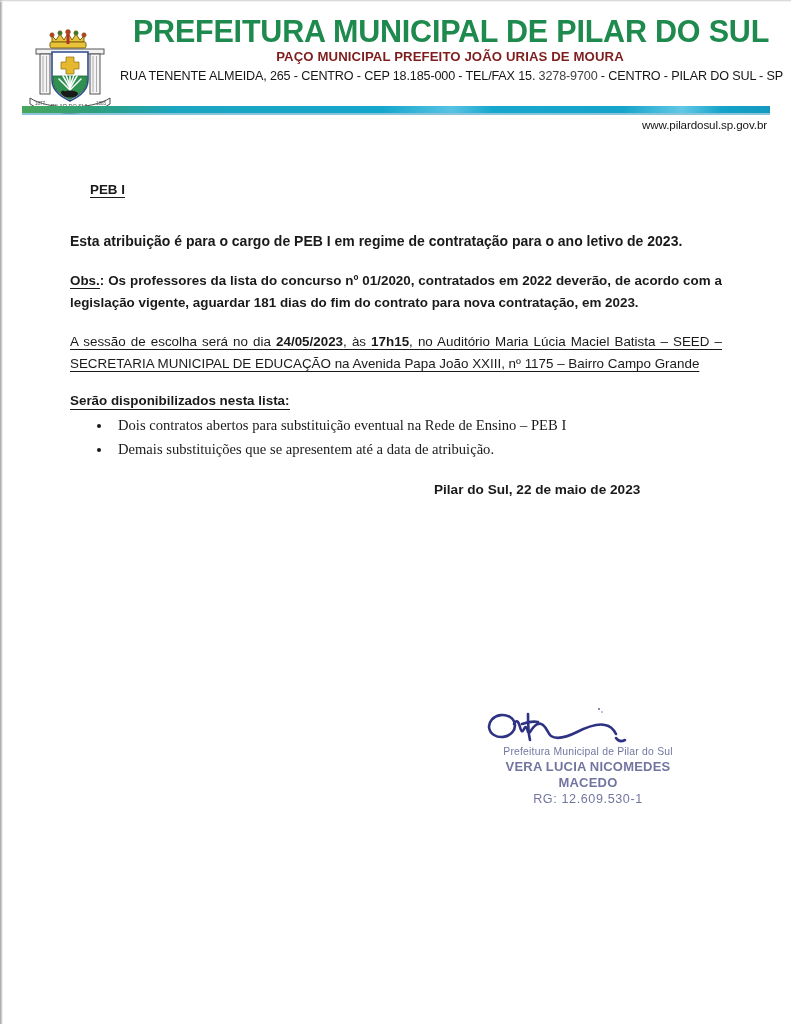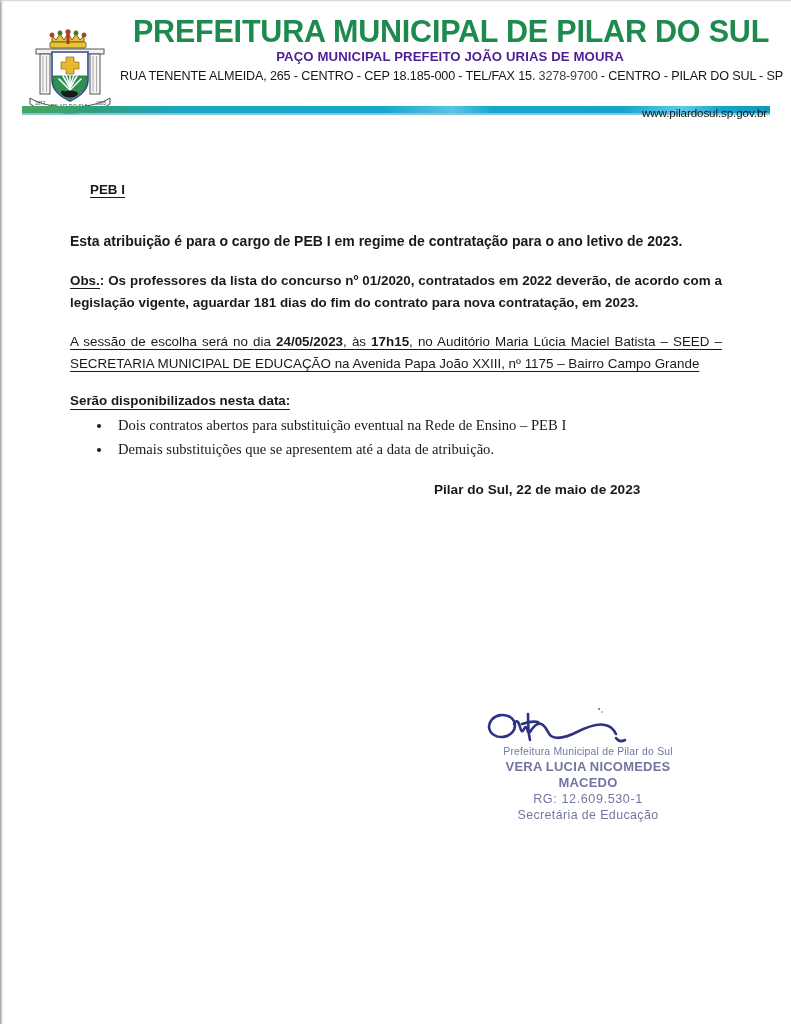"PAÇO MUNICIPAL PREFEITO JOÃO URIAS" .org-sub { color: #4c1d95 -> #7f1d1d }
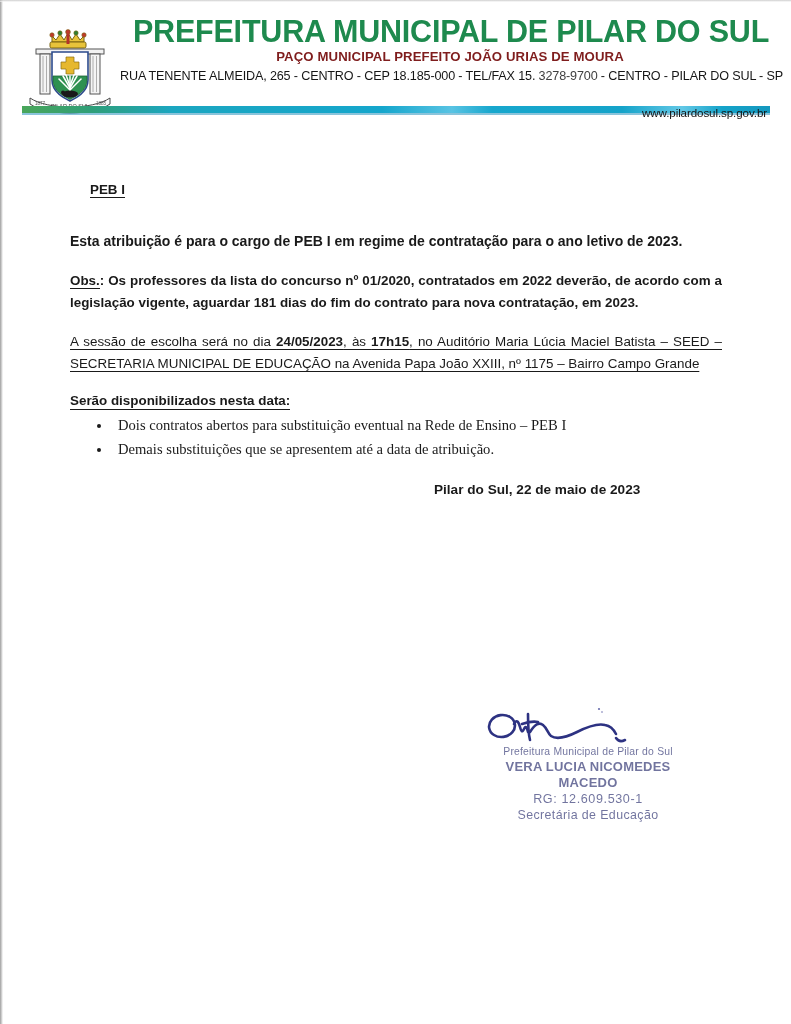"www.pilardosul.sp.gov.br" .website { top: 92px -> 104px }
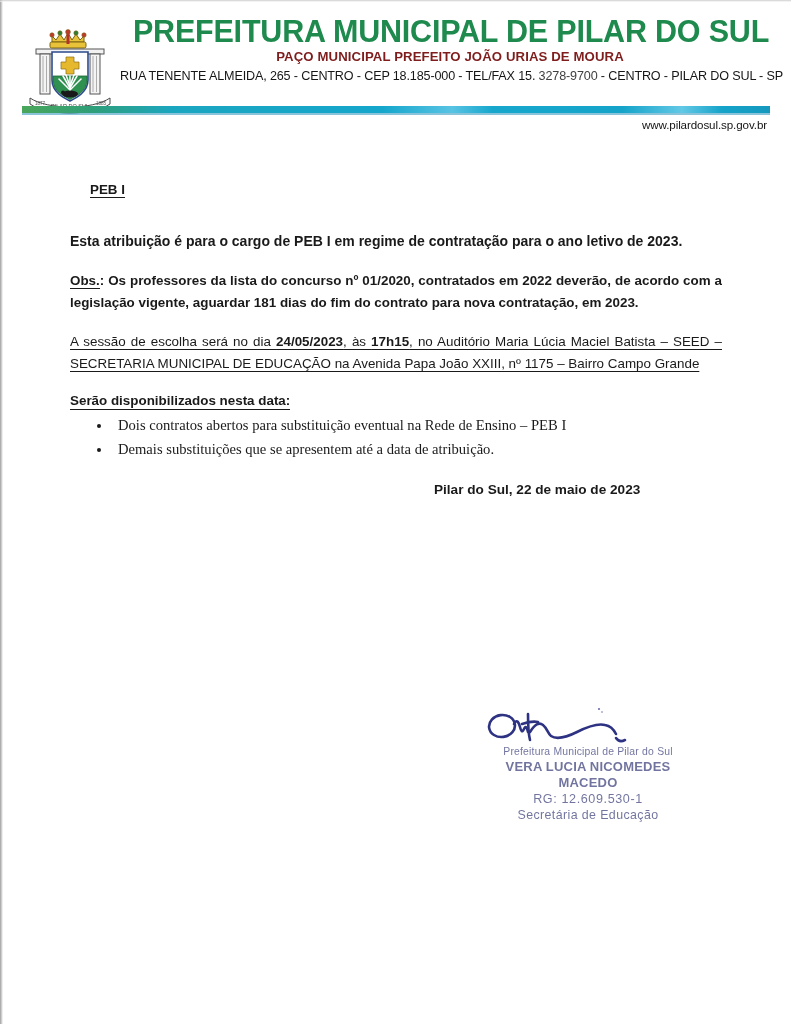"Serão disponibilizados nesta data:" span { text: data -> lista }
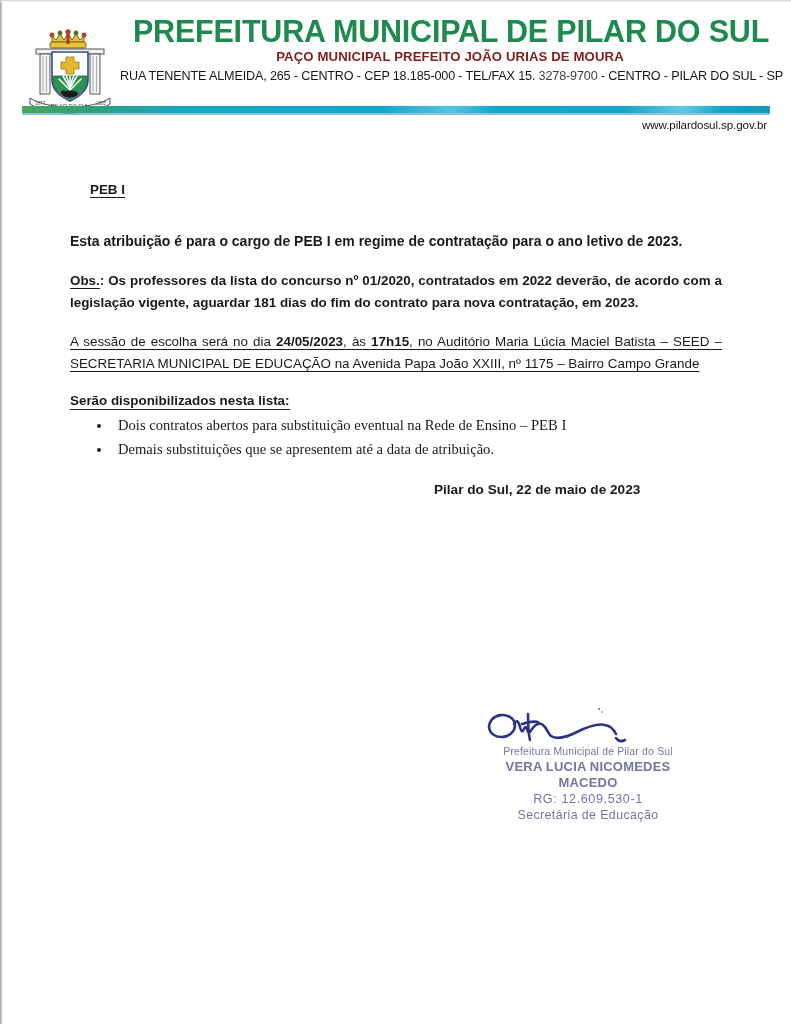"Secretária de Educação" div.stamp-line-4 { html: <div>Secretária de Educação</div> -> none }
